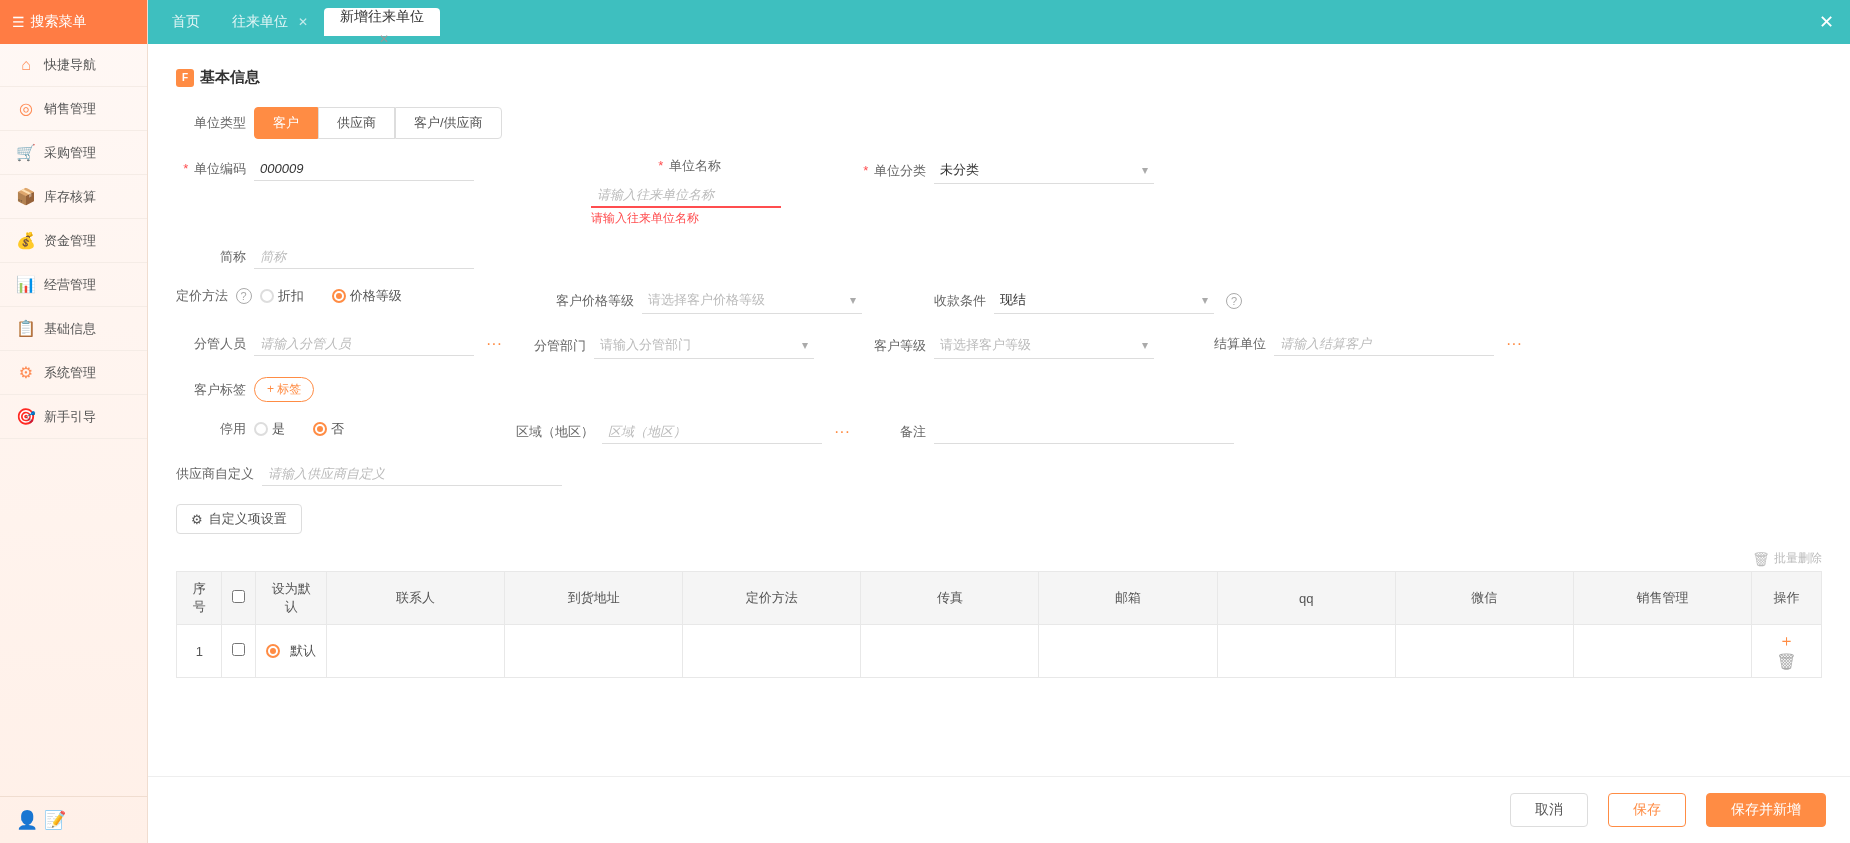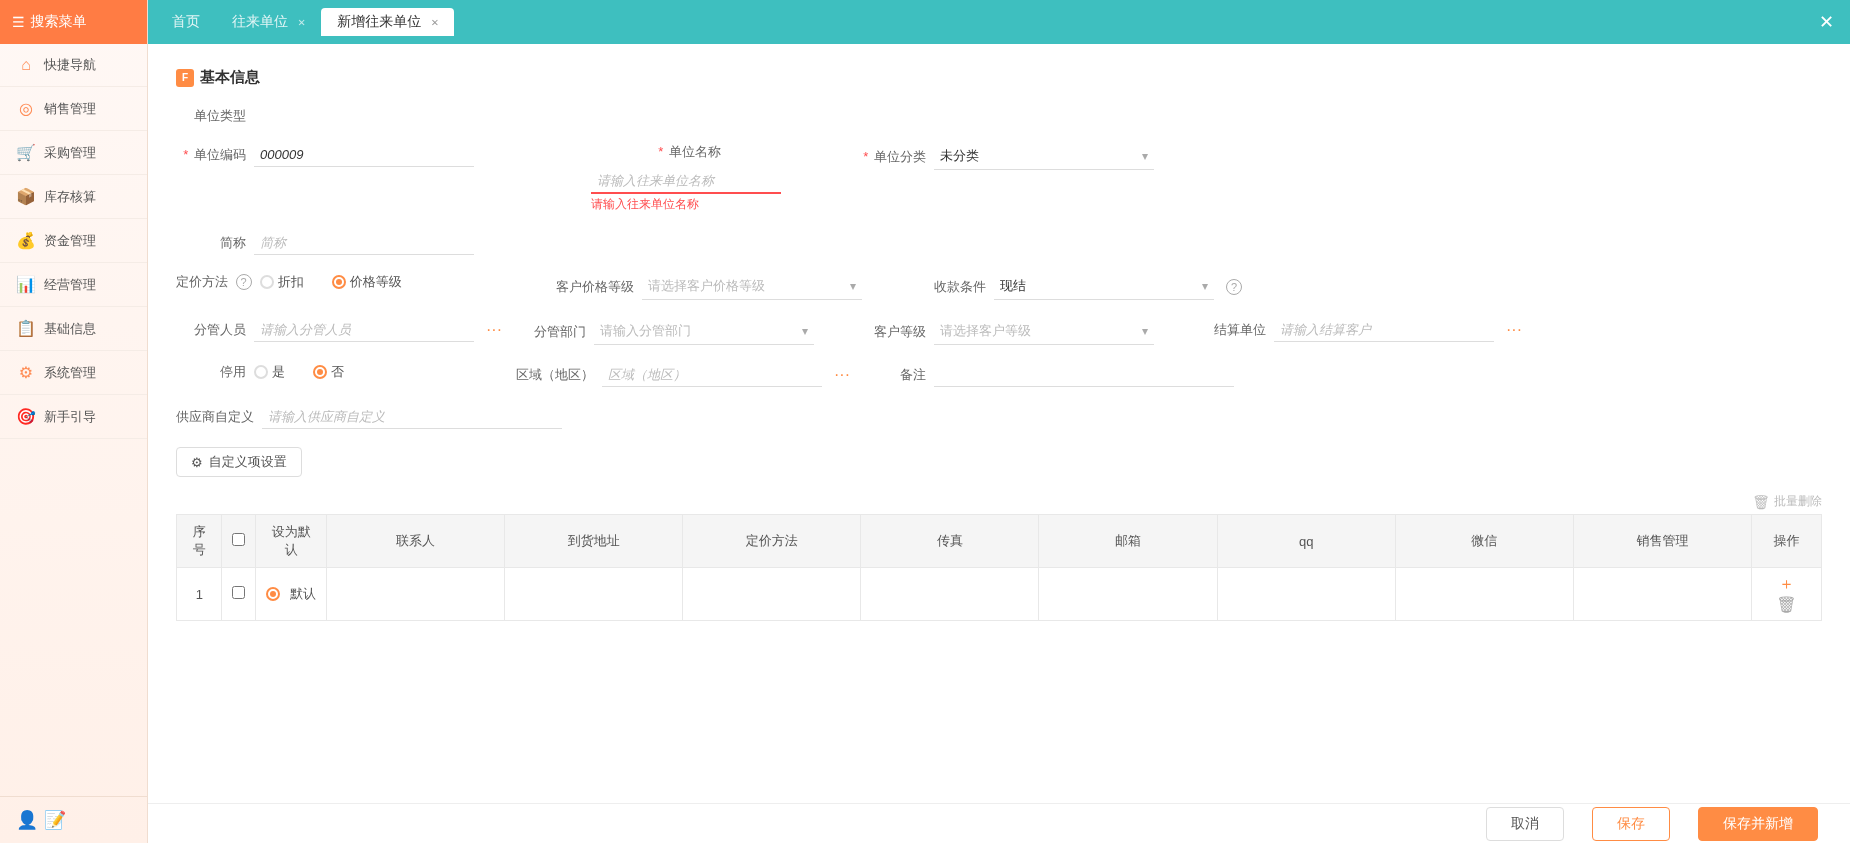"首页" .tab { font-family: Liberation Mono, monospace -> none }
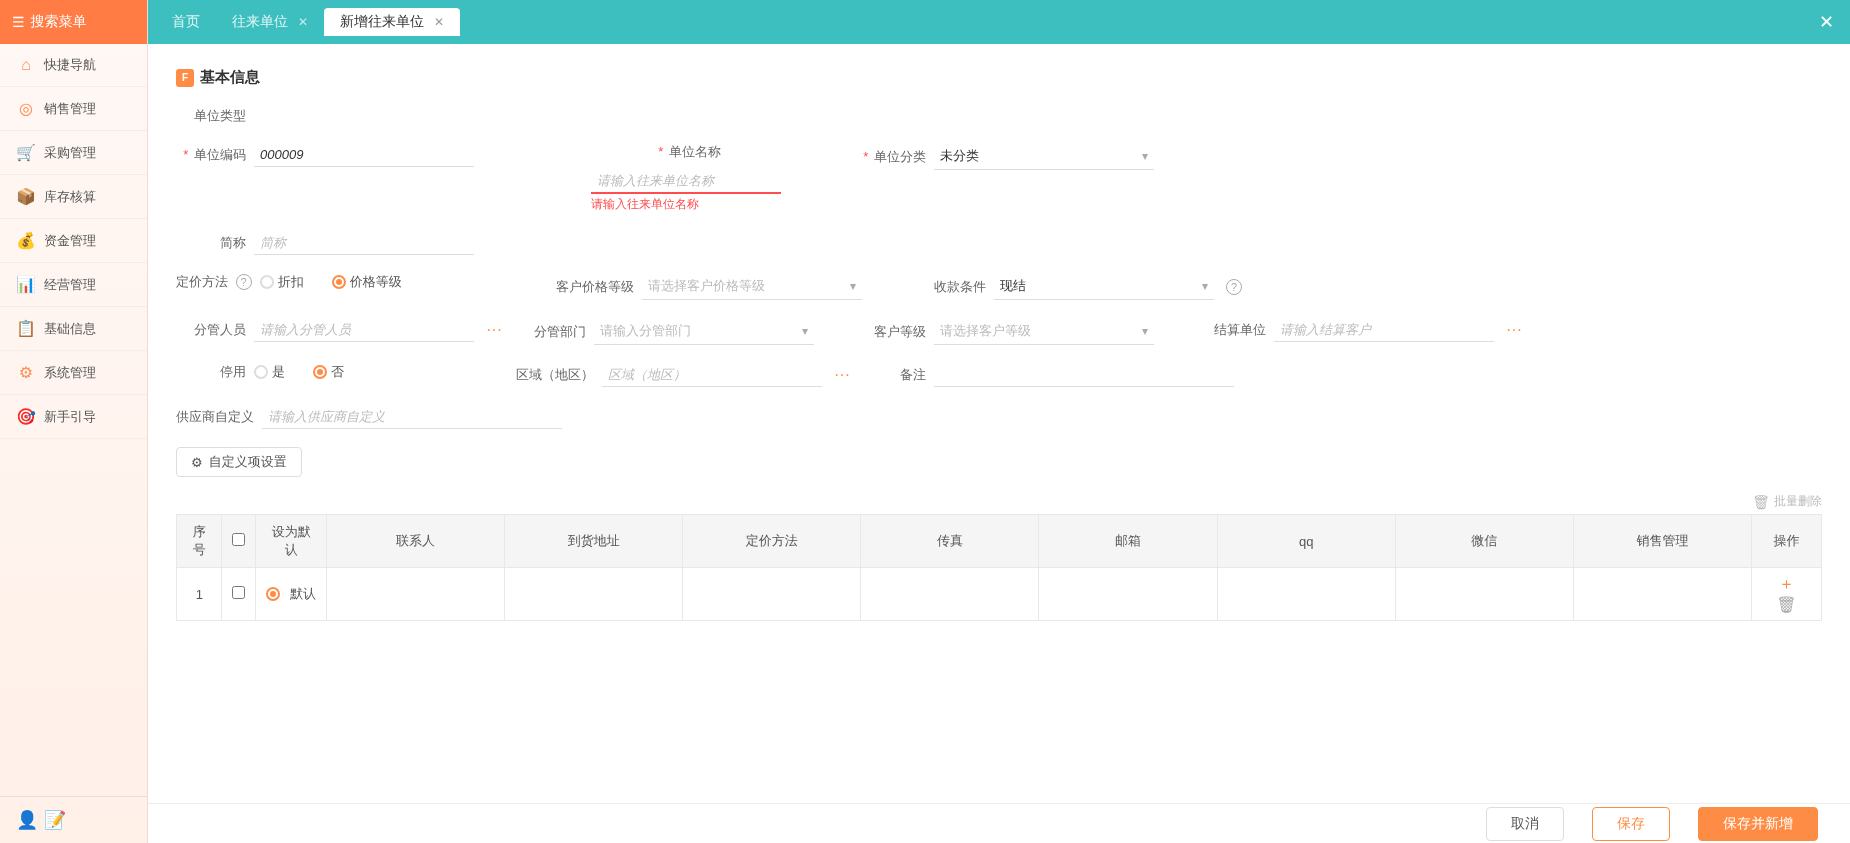"新增往来单位" .tab.active { flex-direction: none -> column }
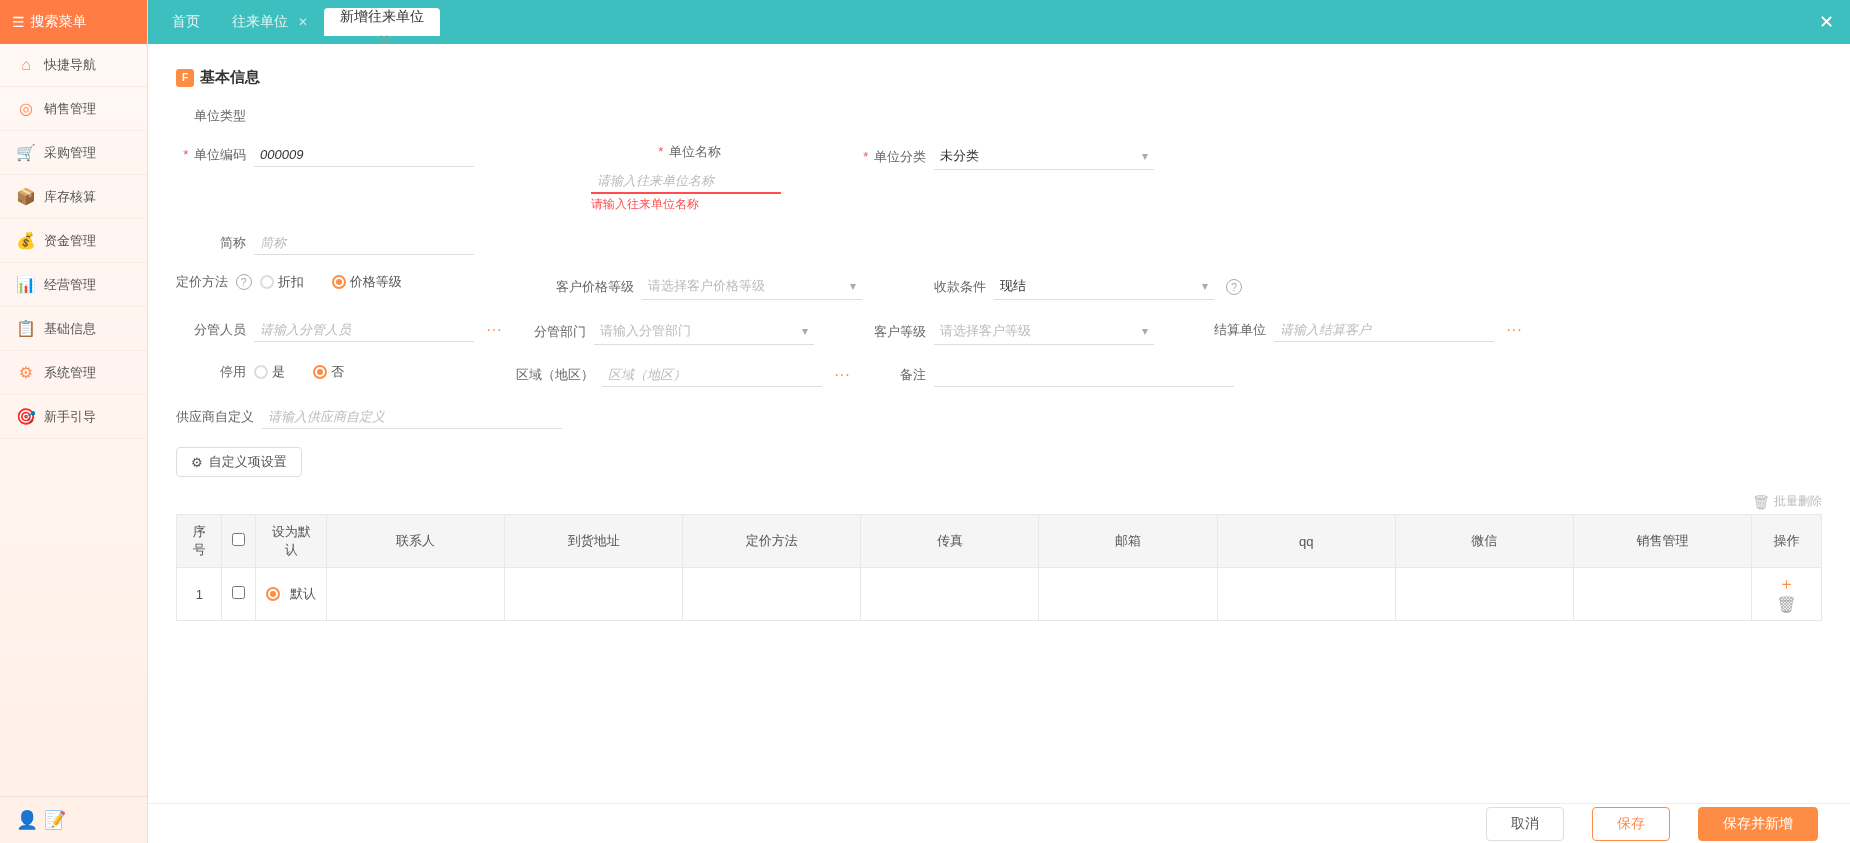"客户" div.type-btn-group { html: none -> <div> <button>客户</button> <button>供应商</button> <button>客户/供应商</button> </div> }
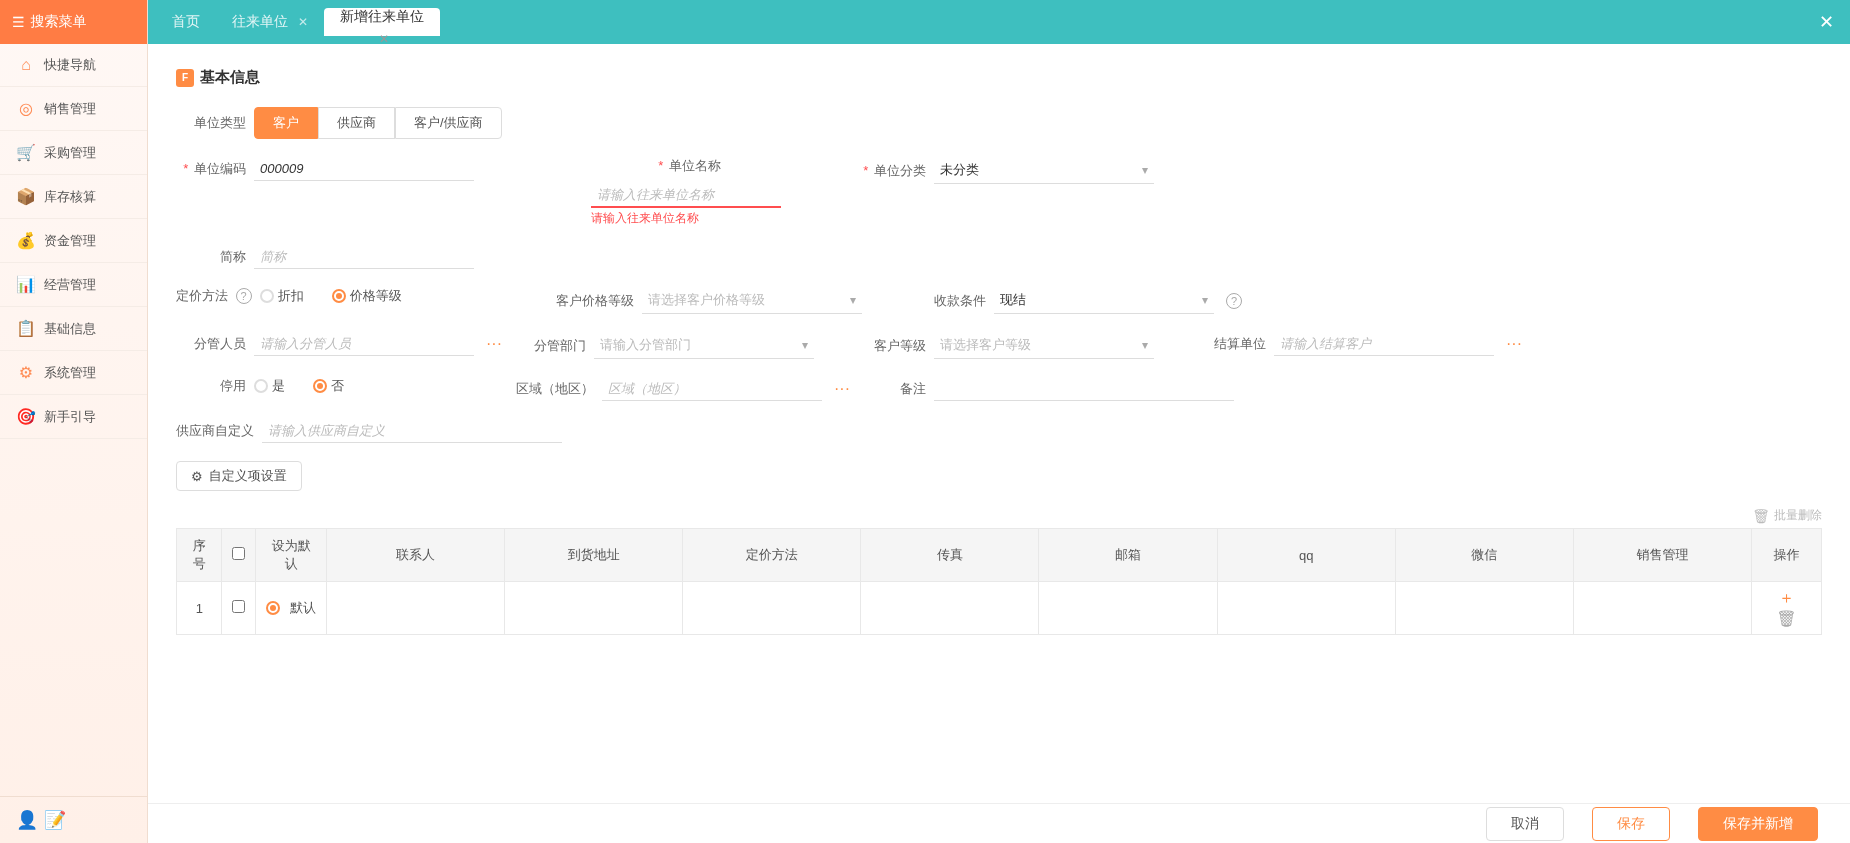"客户标签" div.form-row { html: none -> <div> <div> <span>客户标签</span> <button> <span>+ 标签</span> </button> </div> </div> }
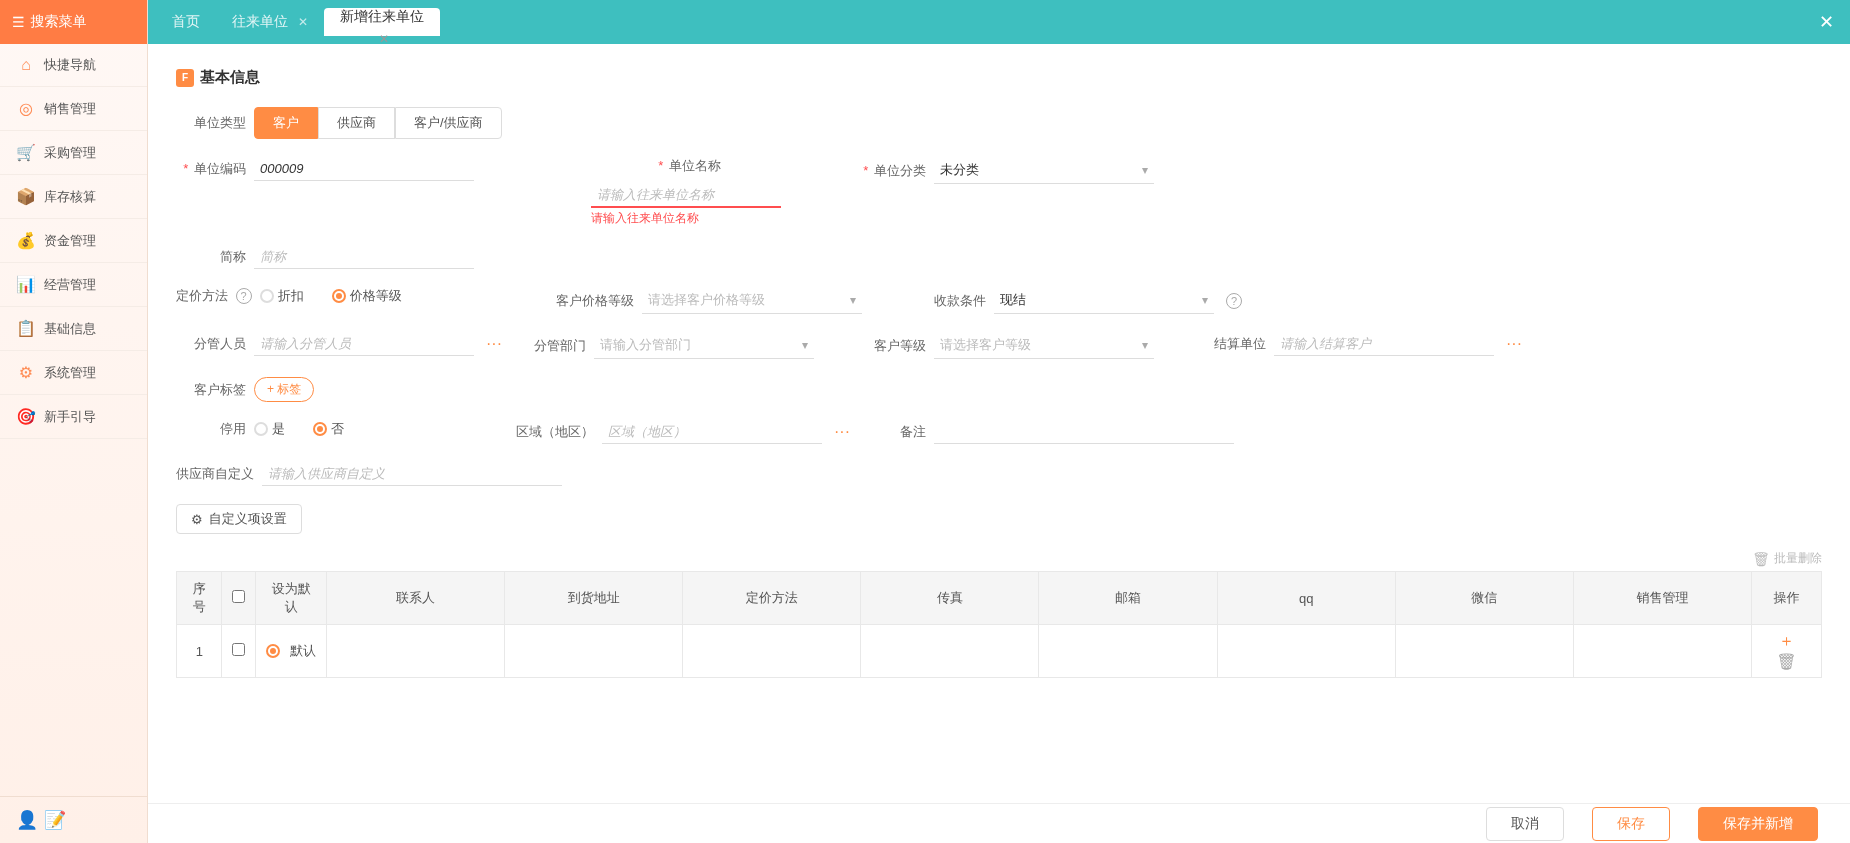"取消" .bottom-bar { gap: 28px -> 20px; height: 40px -> 67px; padding: 10px 32px -> 10px 24px }
